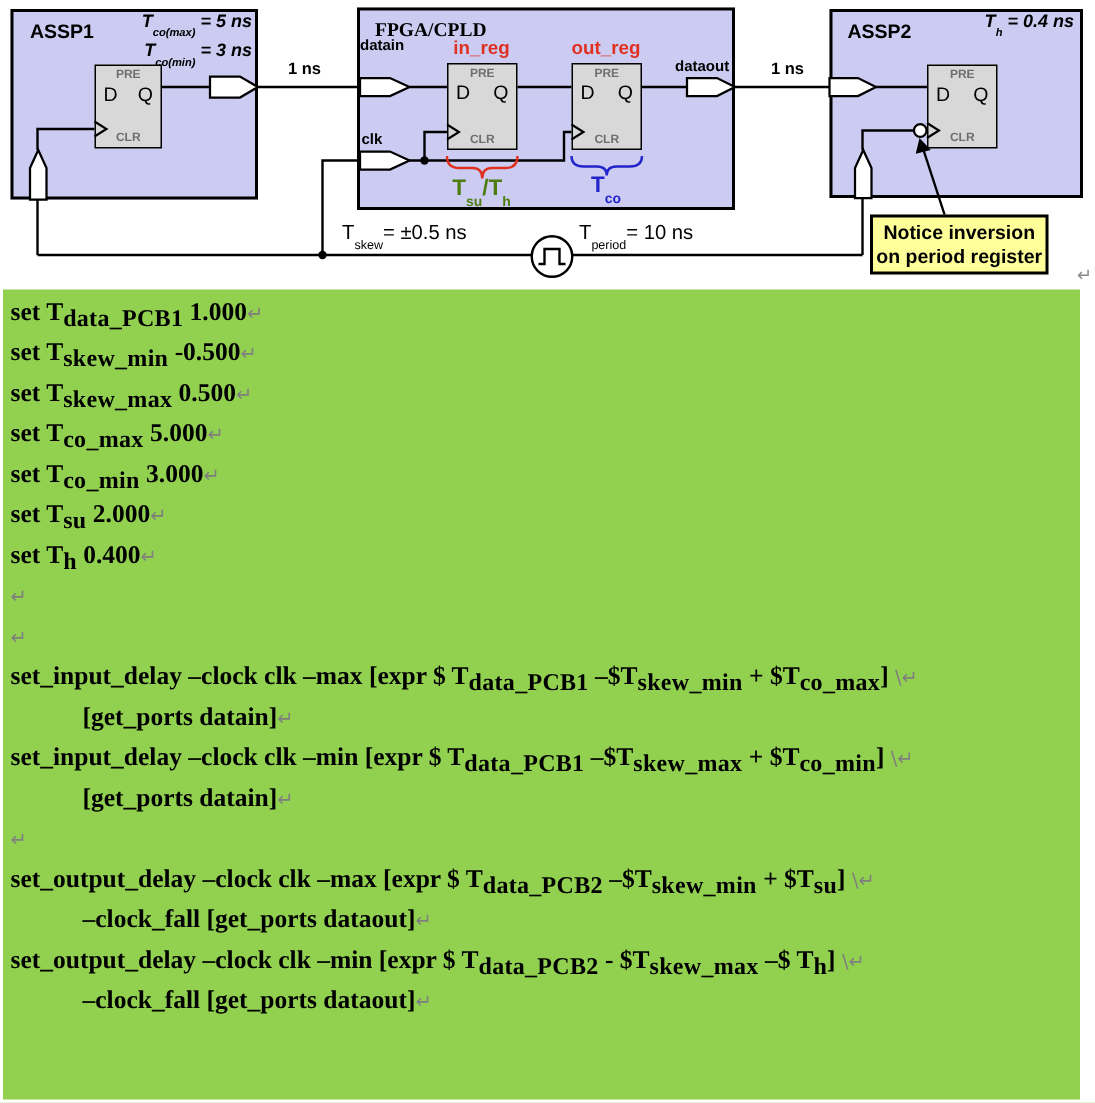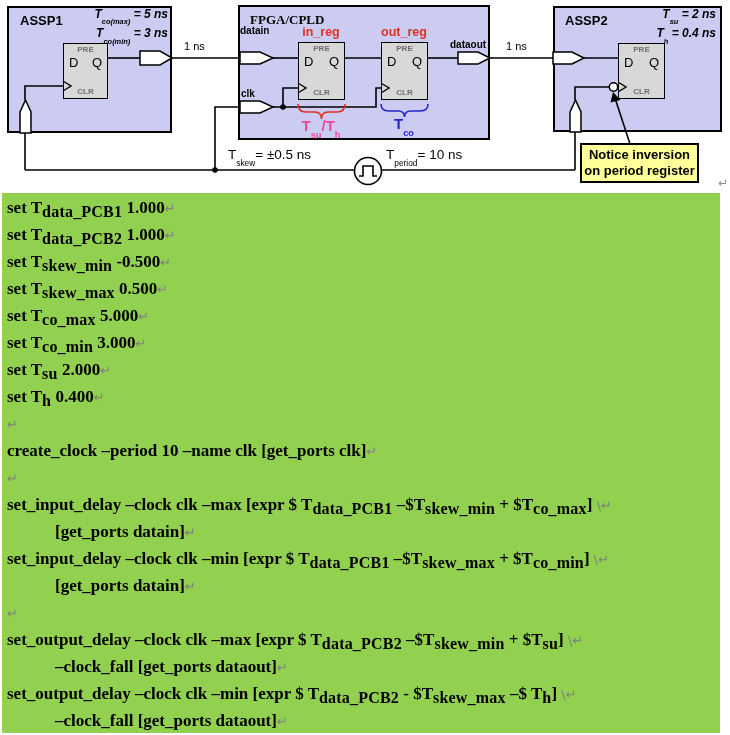"Tsu = 2 ns" div { html: <div><span>T</span><sub>su</sub><span> = 2 ns</span></div> -> none }
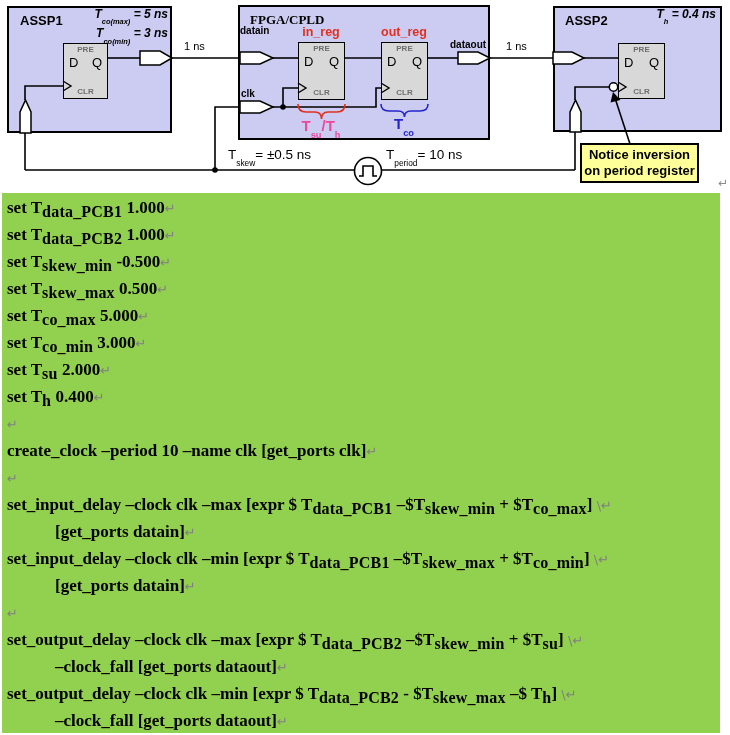"1 ns" .wdel { font-weight: normal -> bold; text-align: left -> right }
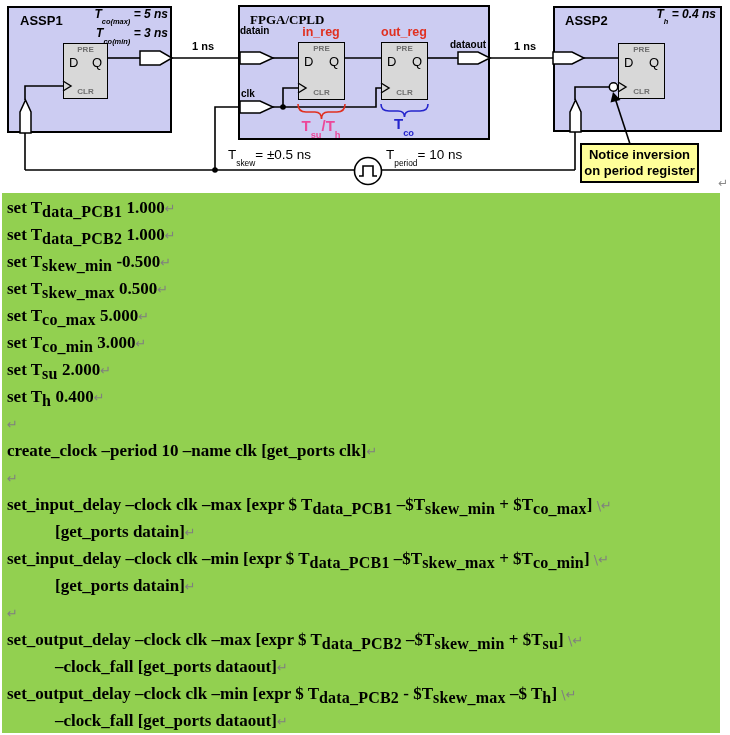"Tsu/Th" .tsu { color: #ec4899 -> #4d7c0f }
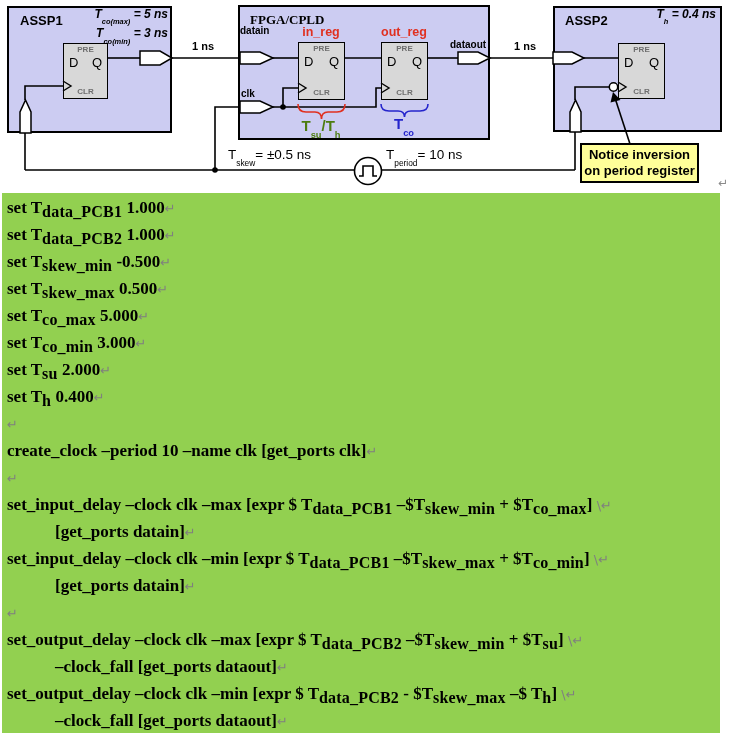"set Tdata_PCB2 1.000↵" div.code-line { html: <div><span>set T</span><span>data_PCB2</span><span> 1.000</span><span>↵</span></div> -> none }
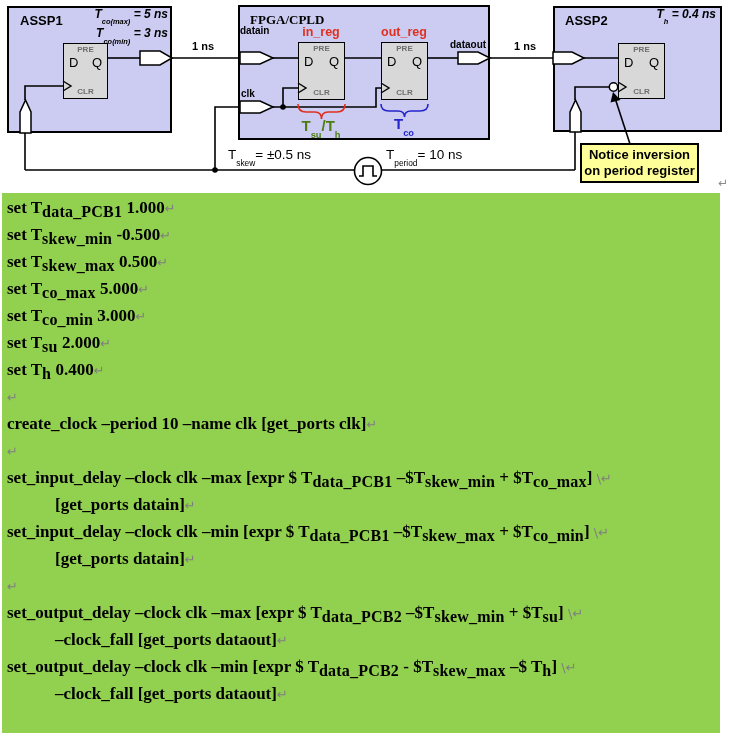"create_clock –period 10 –name clk" div.code-line { html: <div><span>create_clock –period 10 –name clk [get_ports clk]</span><span>↵</span></div> -> none }
